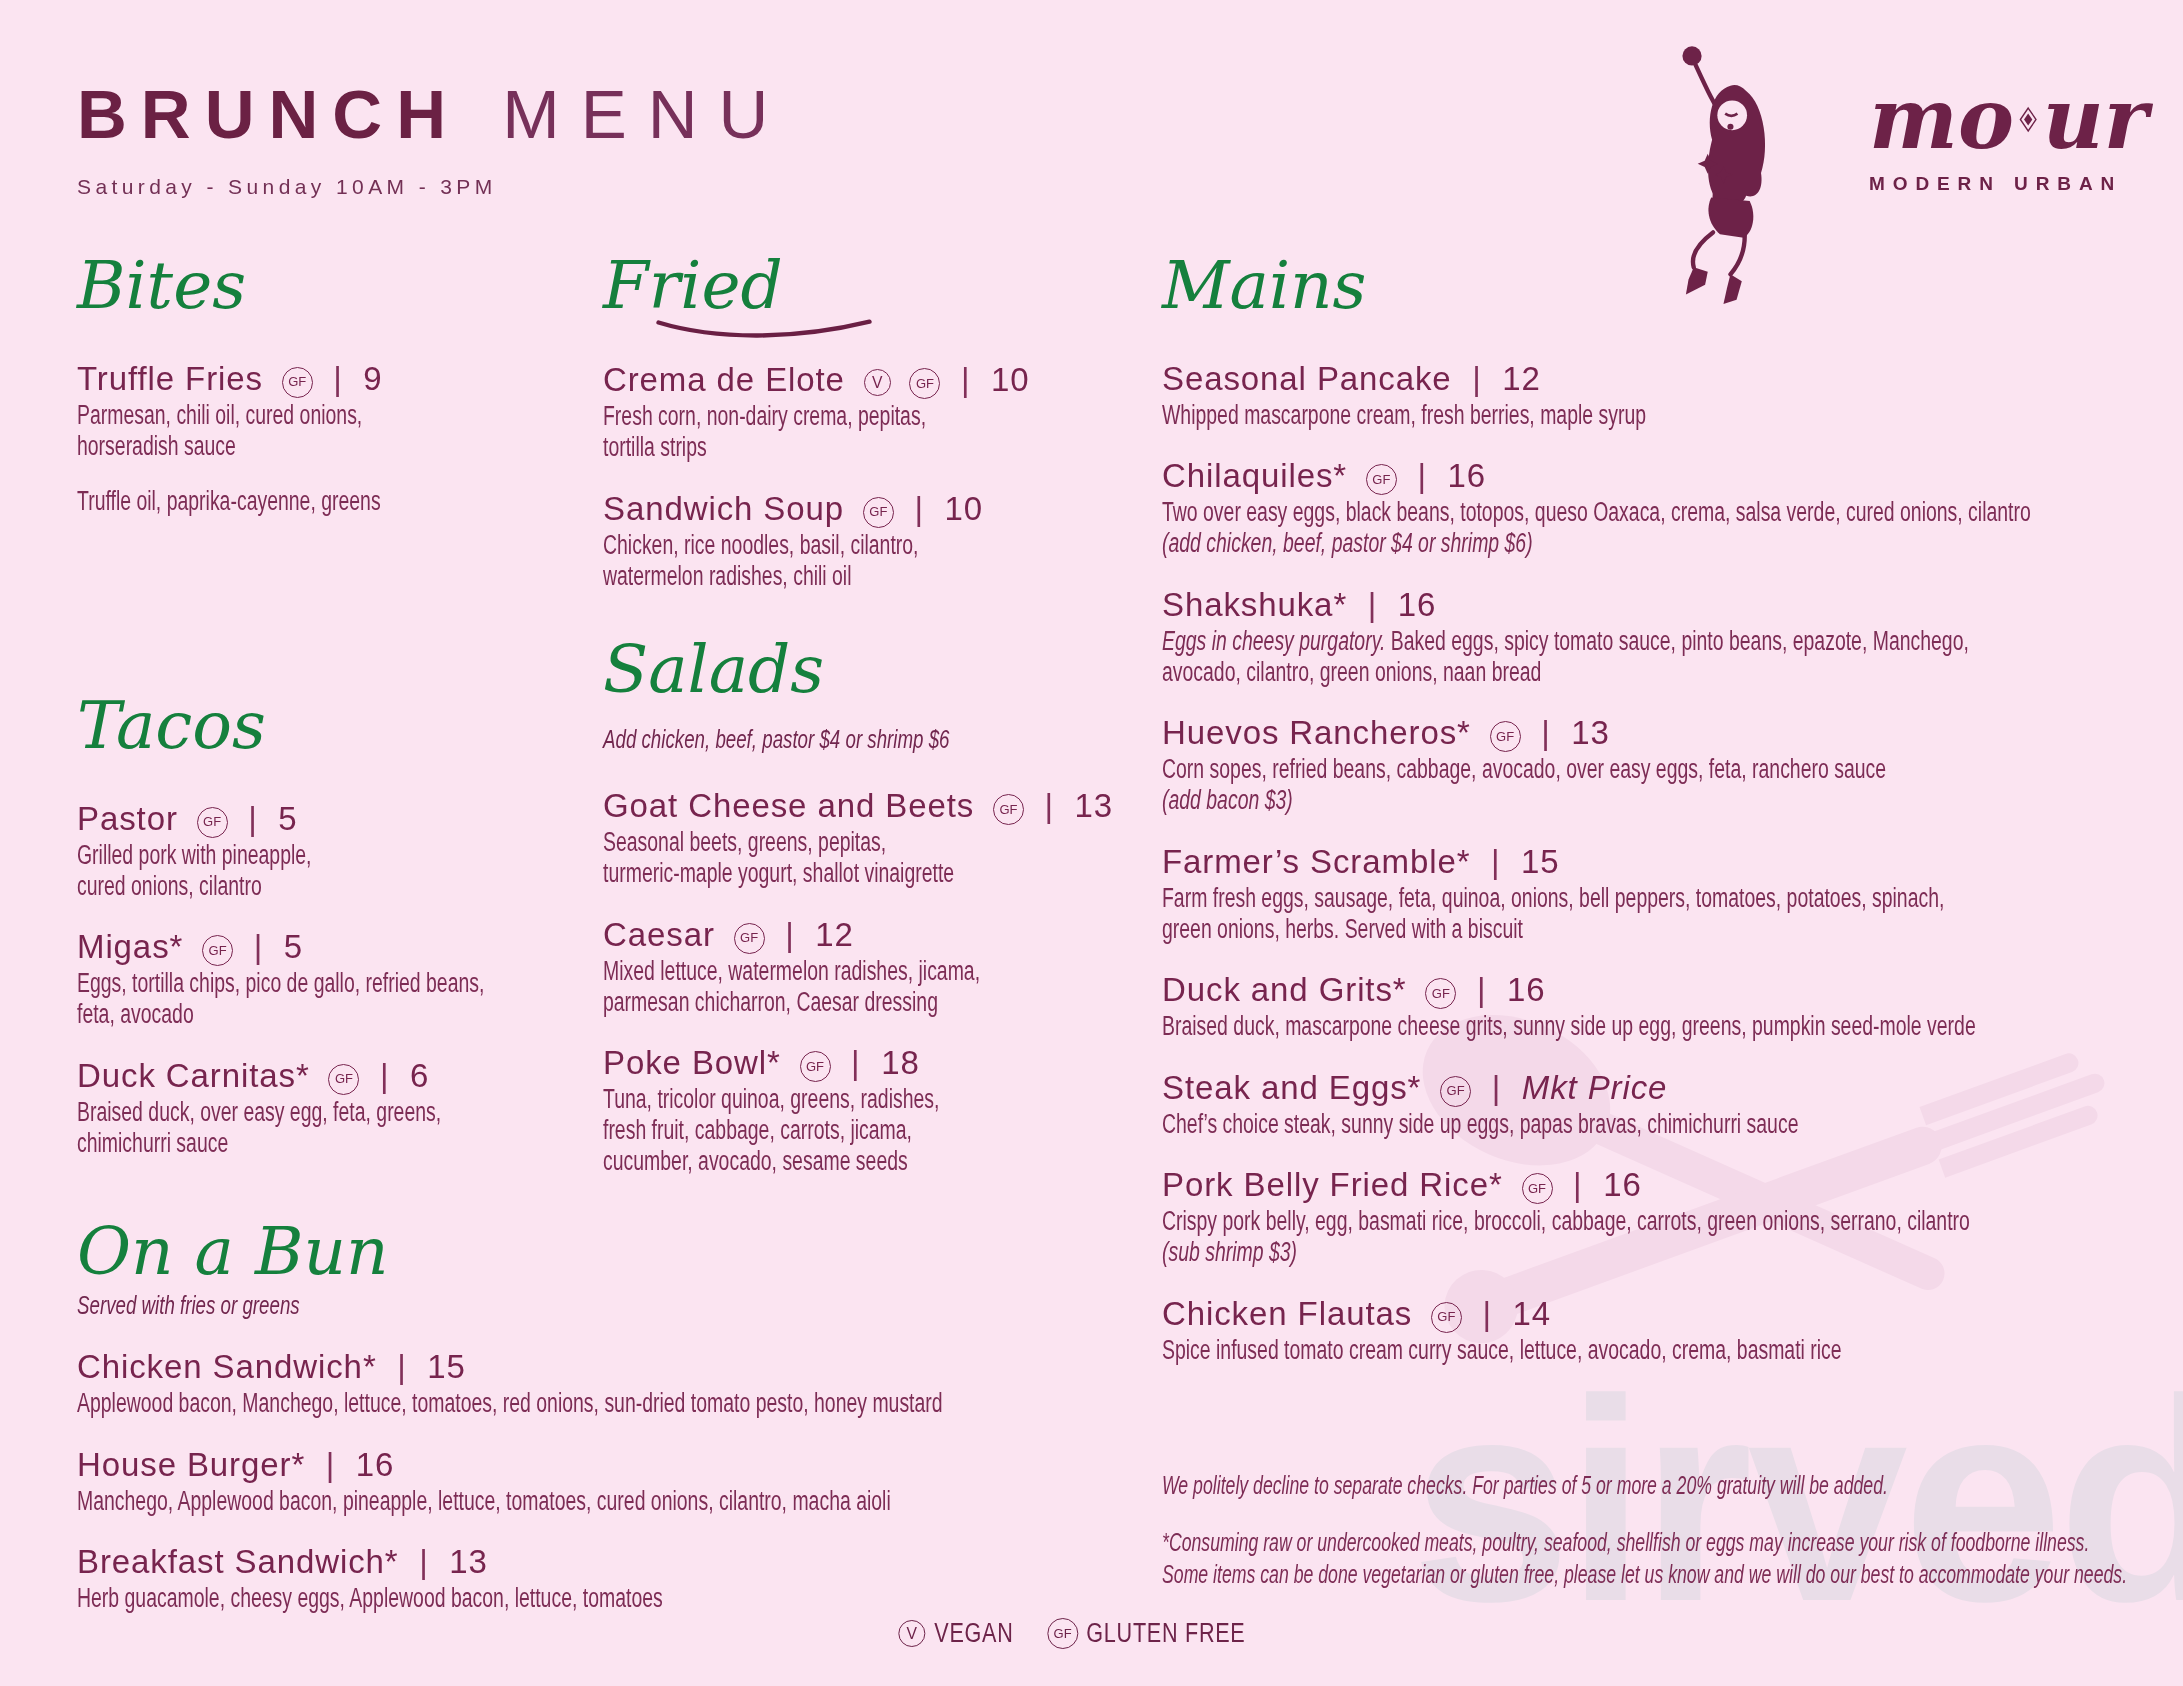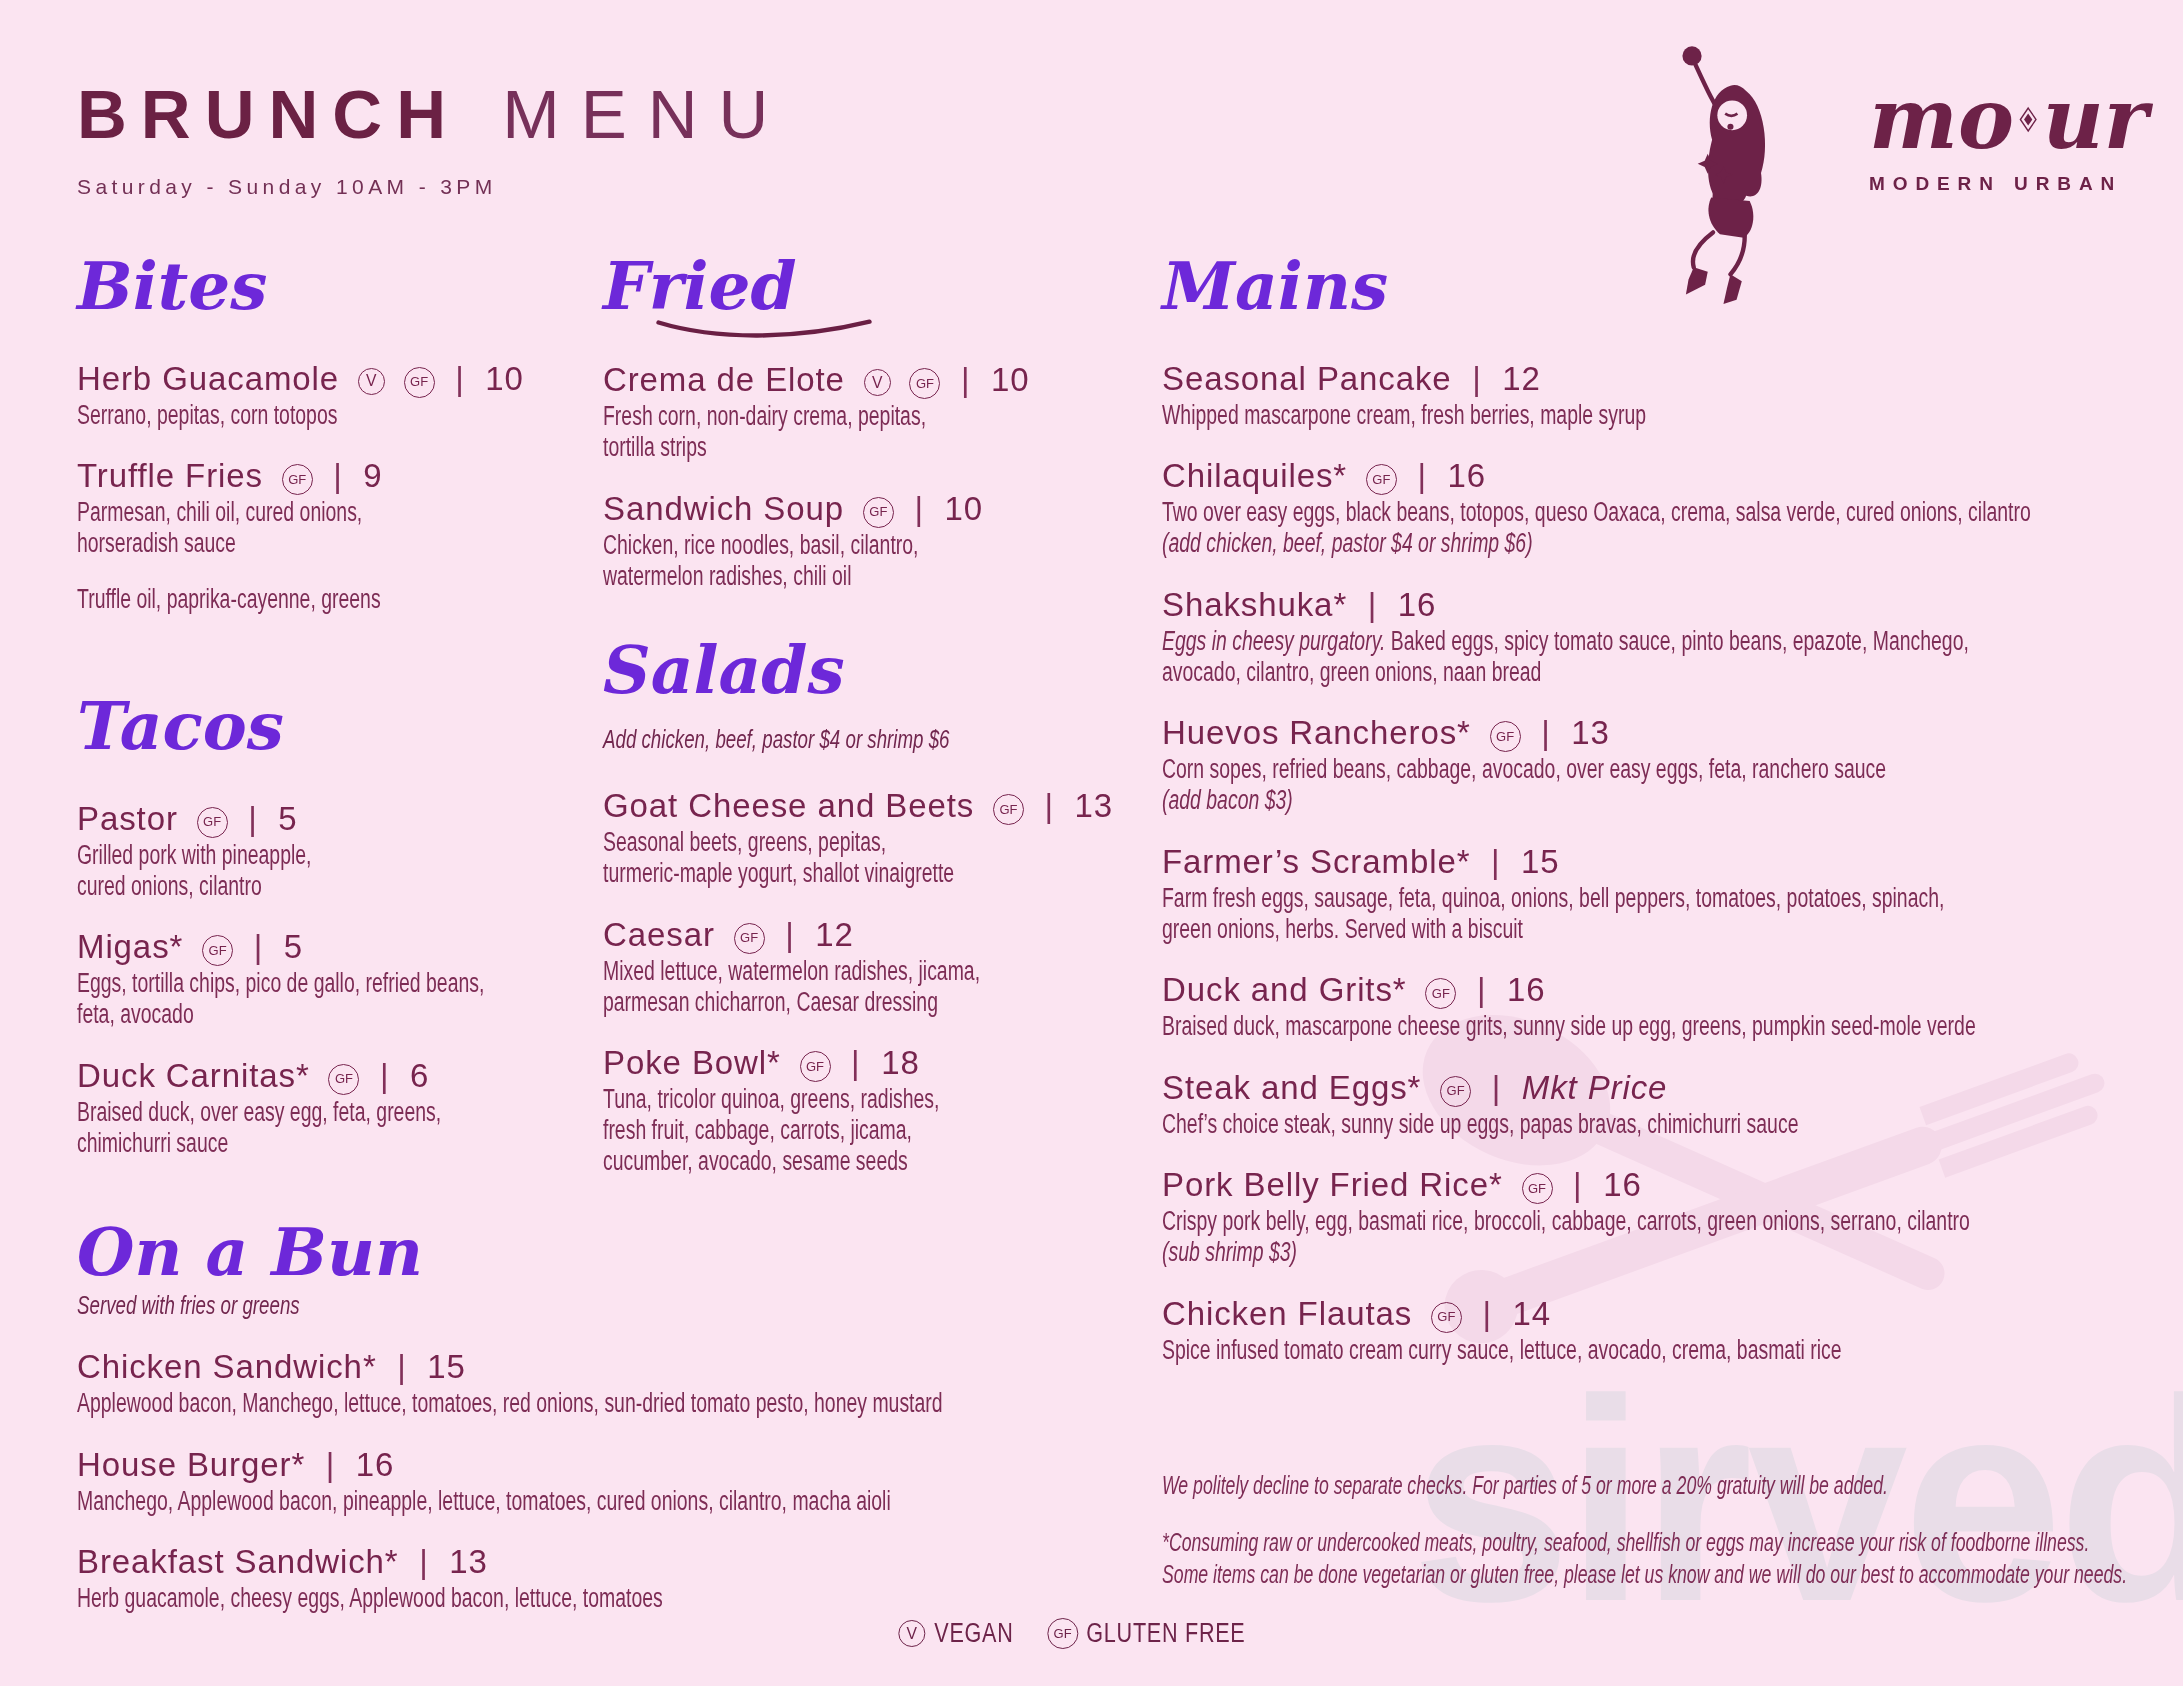"Bites" .script-h { color: #6d28d9 -> #15803d; font-weight: 700 -> 400 }
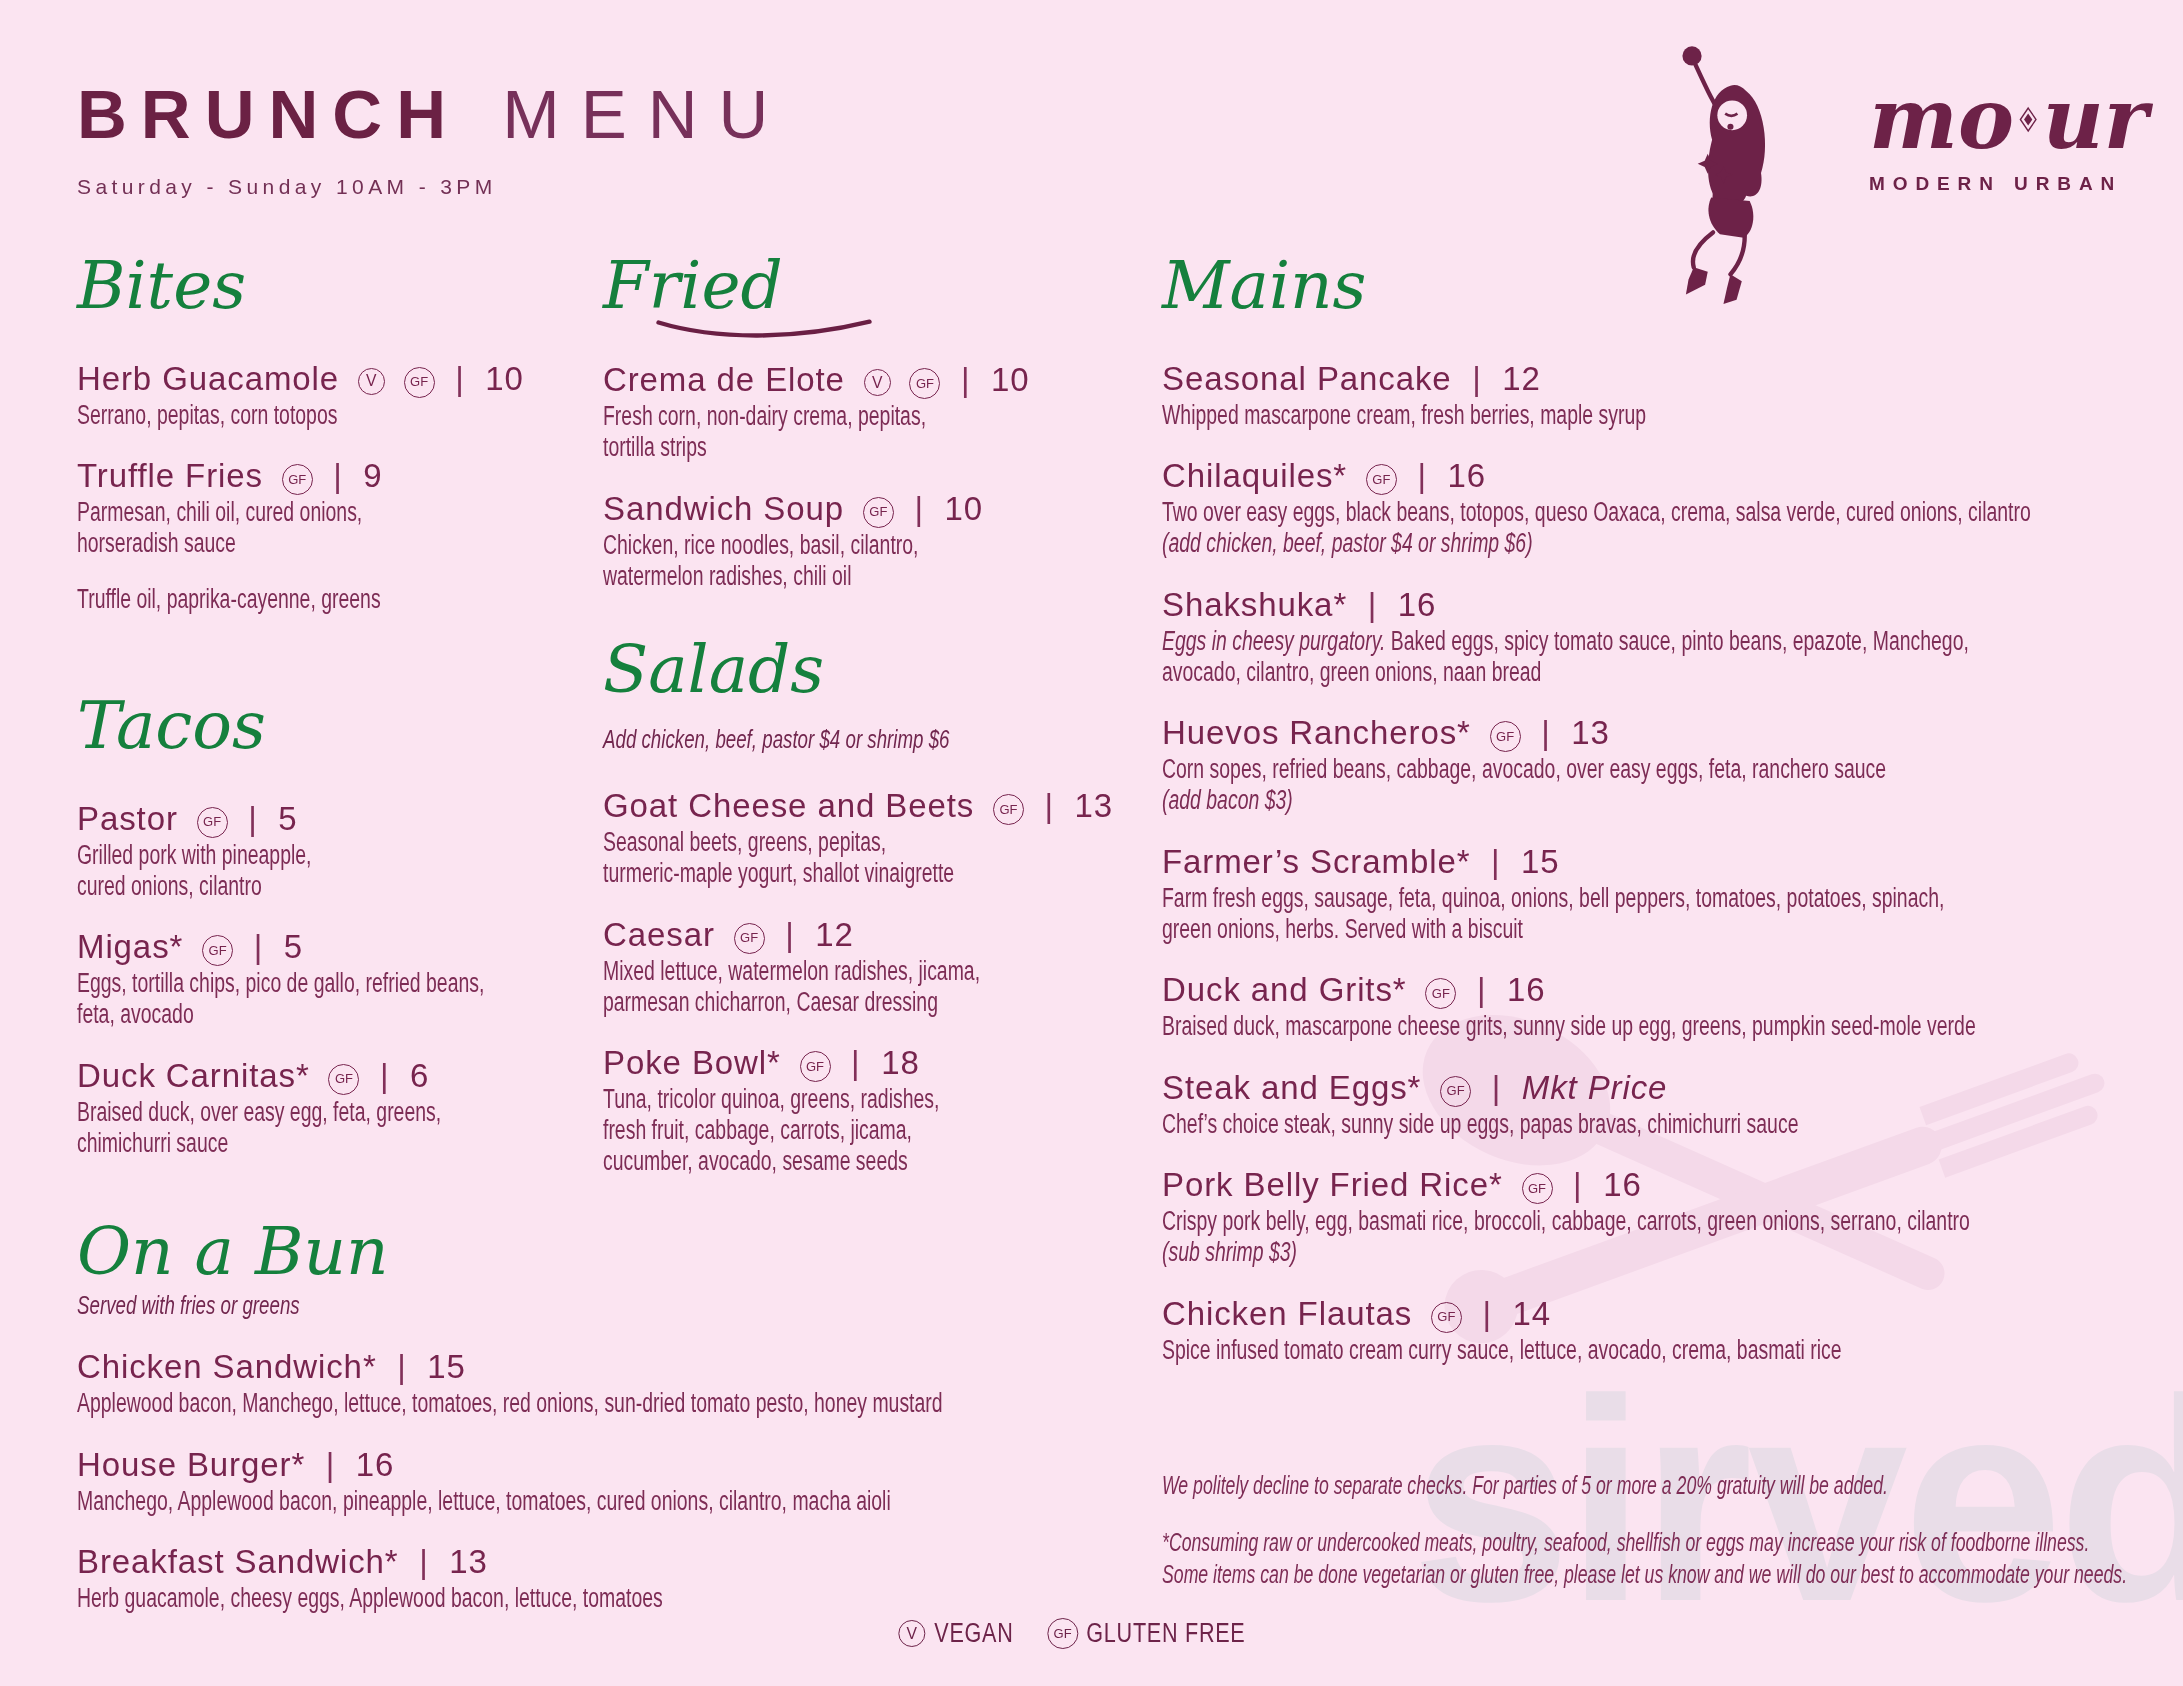"Herb Guacamole V GF |" div.item { html: <div> <div> <span>Herb Guacamole</span> <span>V</span> <span>GF</span> <span>|</span> <span>10</span> </div> <div>Serrano, pepitas, corn totopos</div> </div> -> none }
